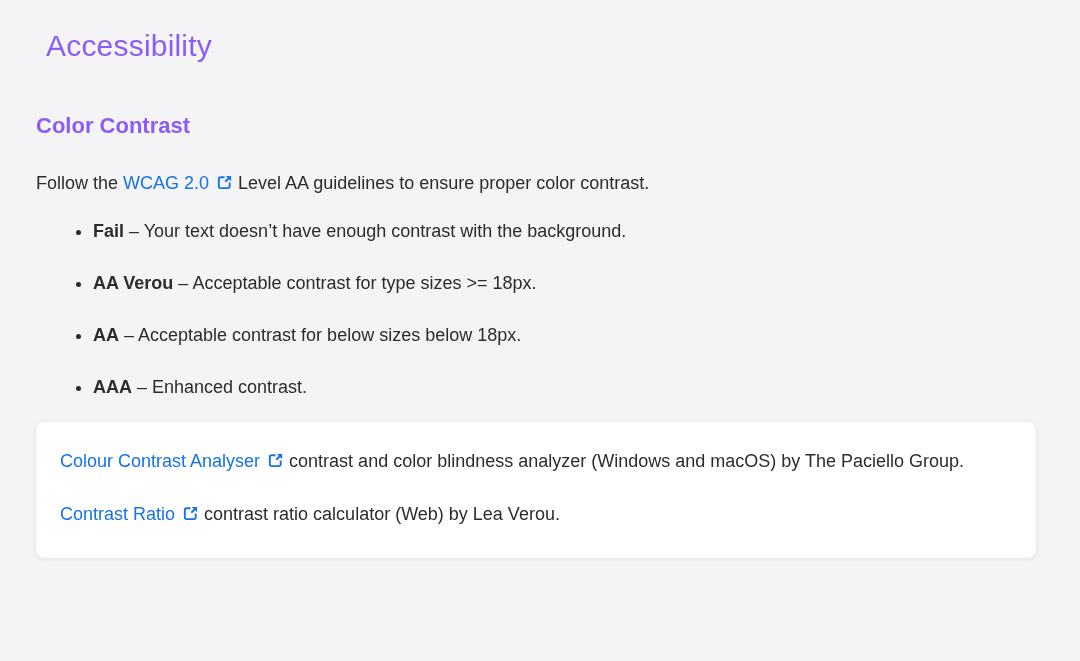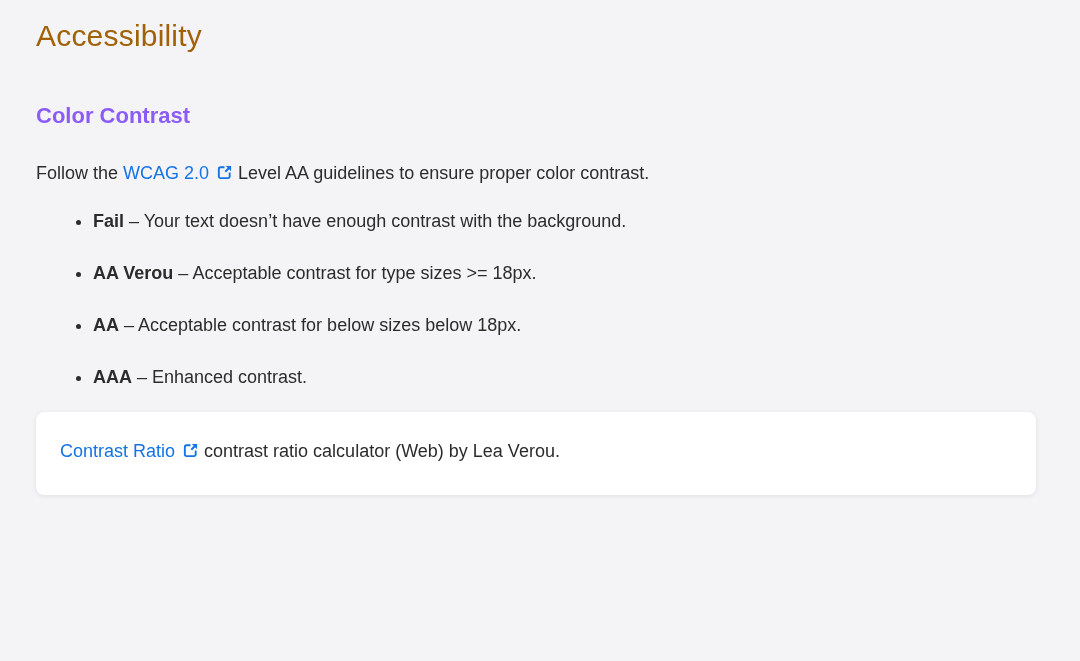"Accessibility" .page-title { color: #a16207 -> #8b5cf6; margin: 0 -> 10px }
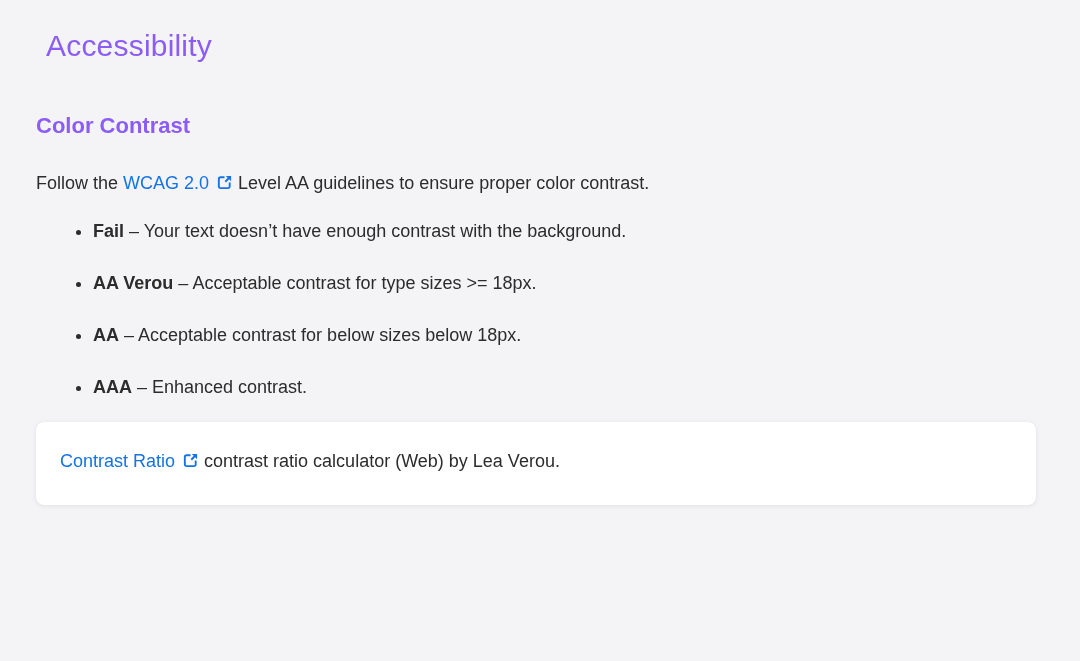"Colour Contrast Analyser contrast and" p { html: none -> <p><a><span>Colour Contrast Analyser</span><span><svg> <path></path> <path></path> </svg></span></a><span>contrast and color blindness analyzer (Windows and macOS) by The Paciello Group.</span></p> }
